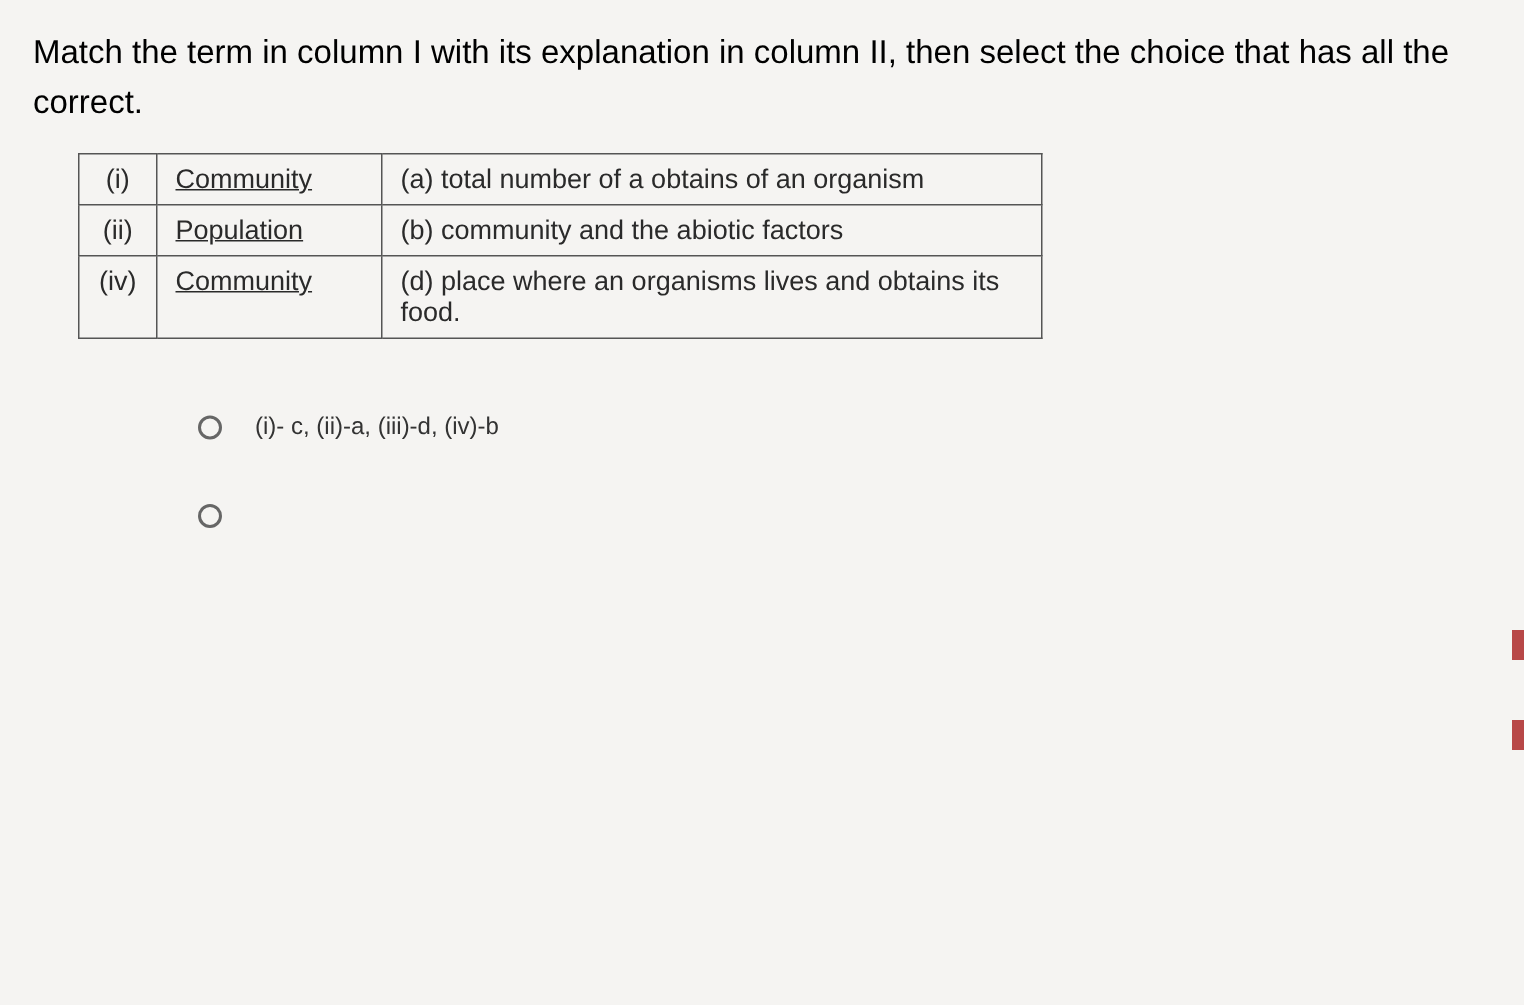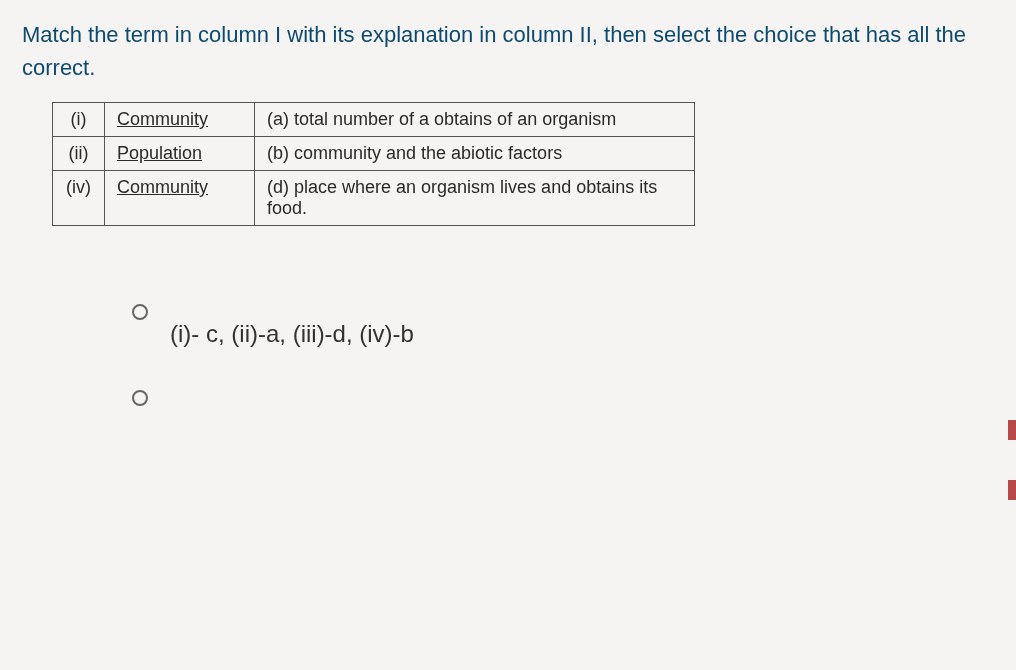"Match the term in column" .question-text { color: #0c4a6e -> #000000 }
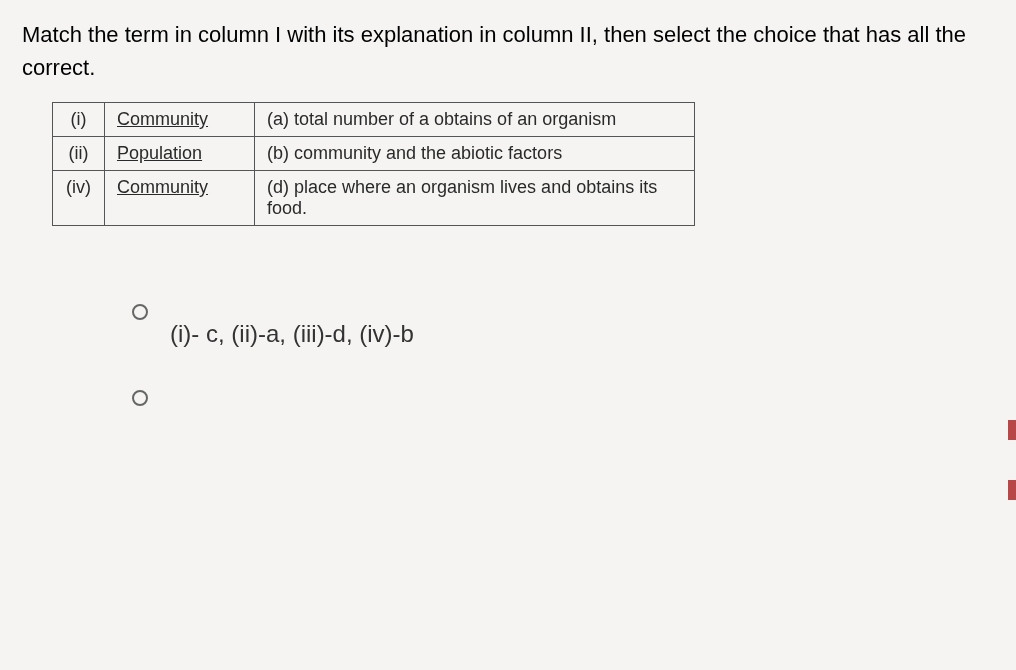"(d) place where an organism" td.col-def { text: organism -> organisms }
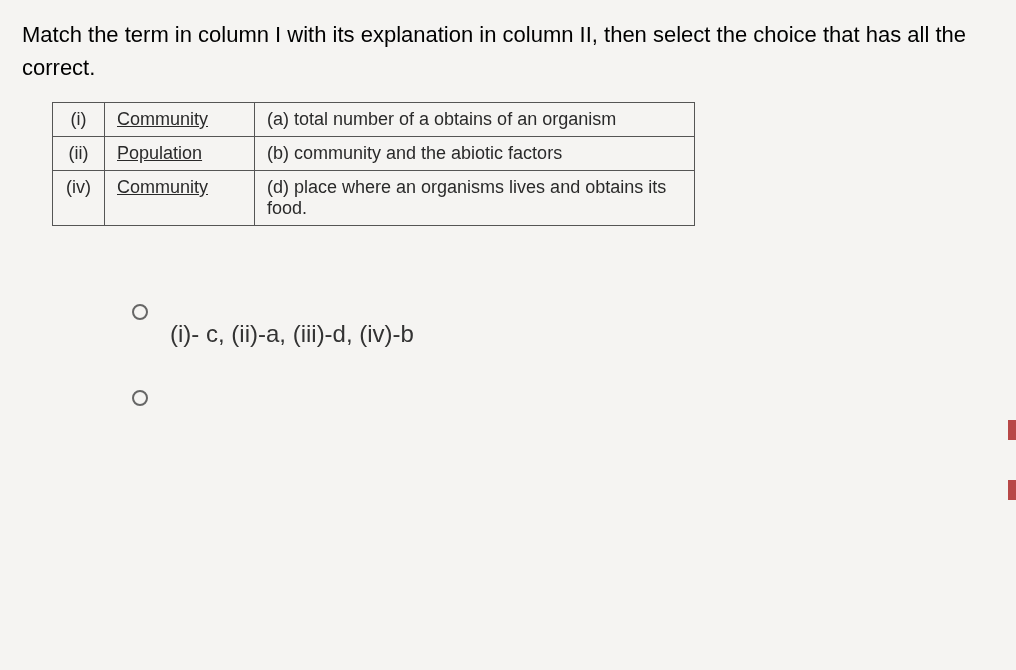"(i)- c, (ii)-a, (iii)-d, (iv)-b" .option-text { font-size: 24px -> 16px; margin-top: 44px -> none }
